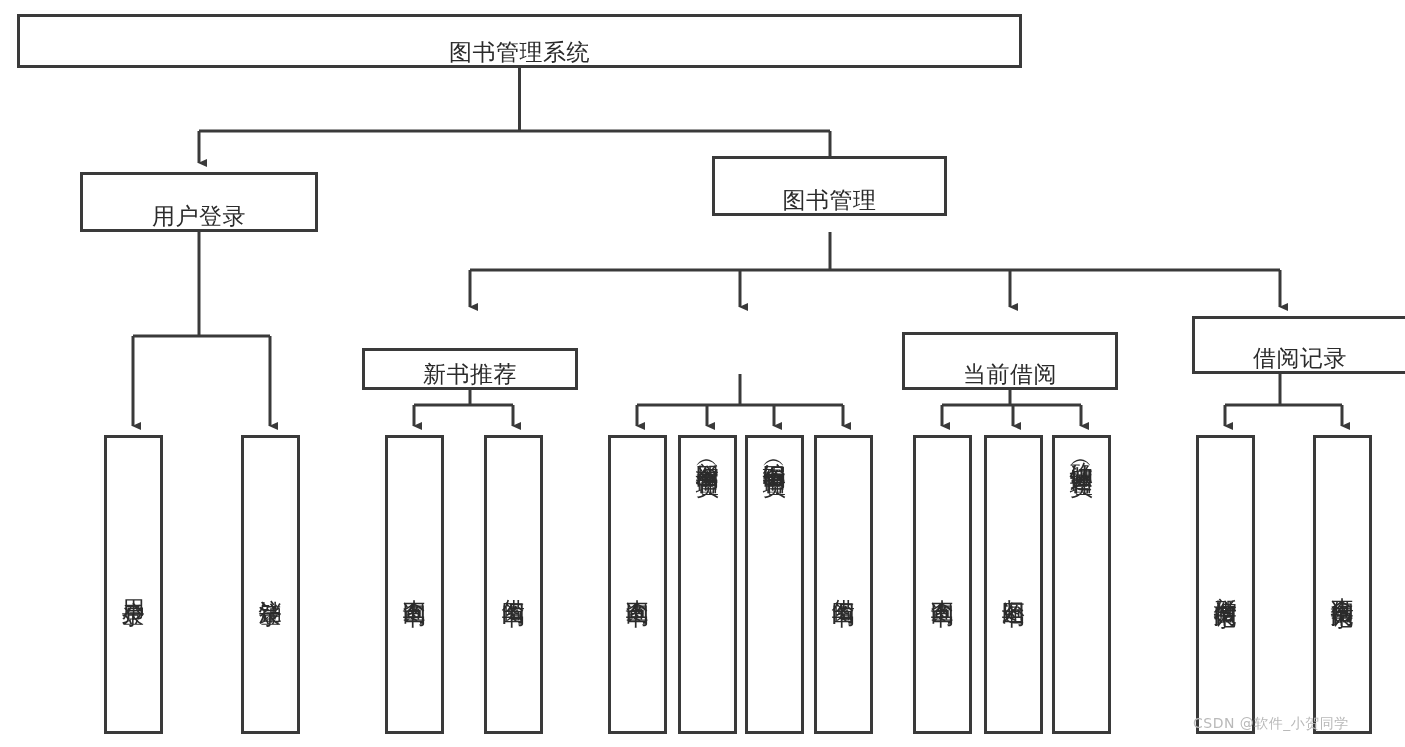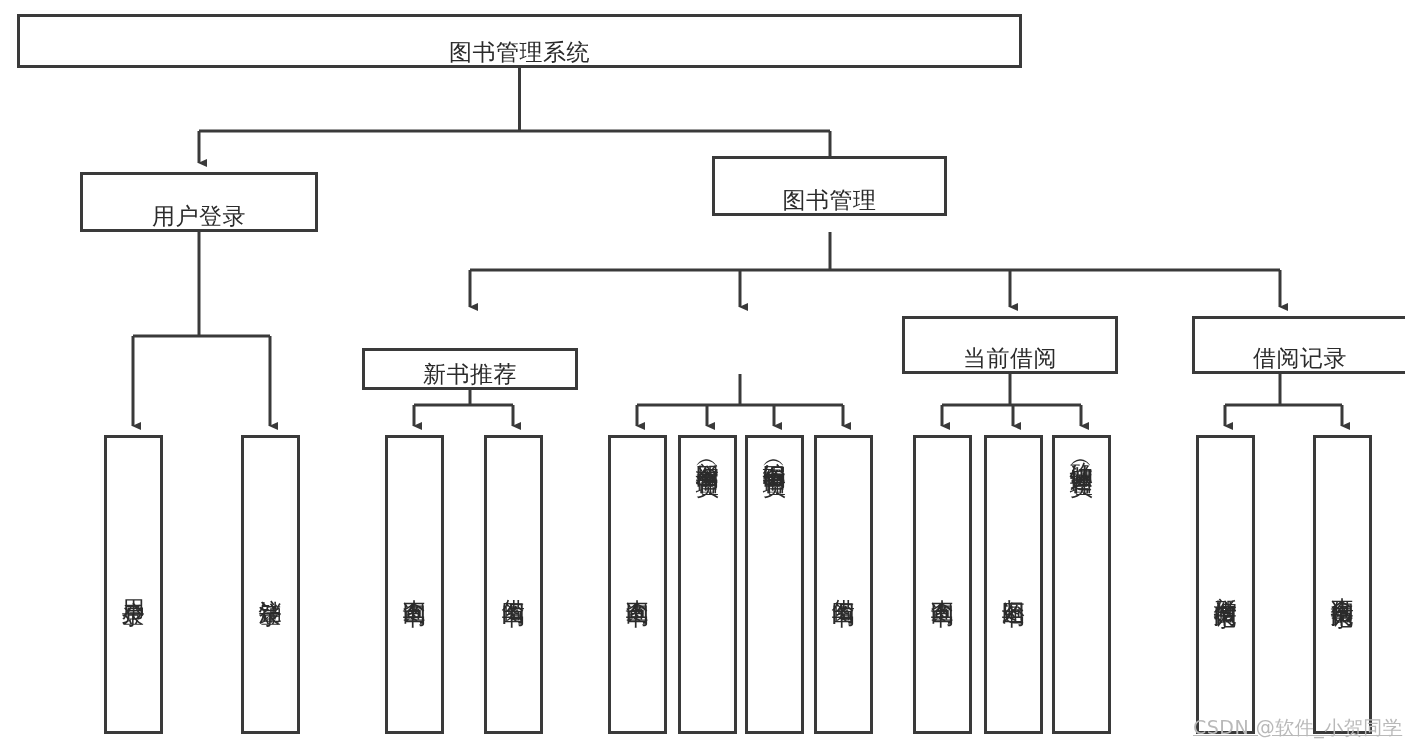"当前借阅" div.node { top: 316px -> 332px }
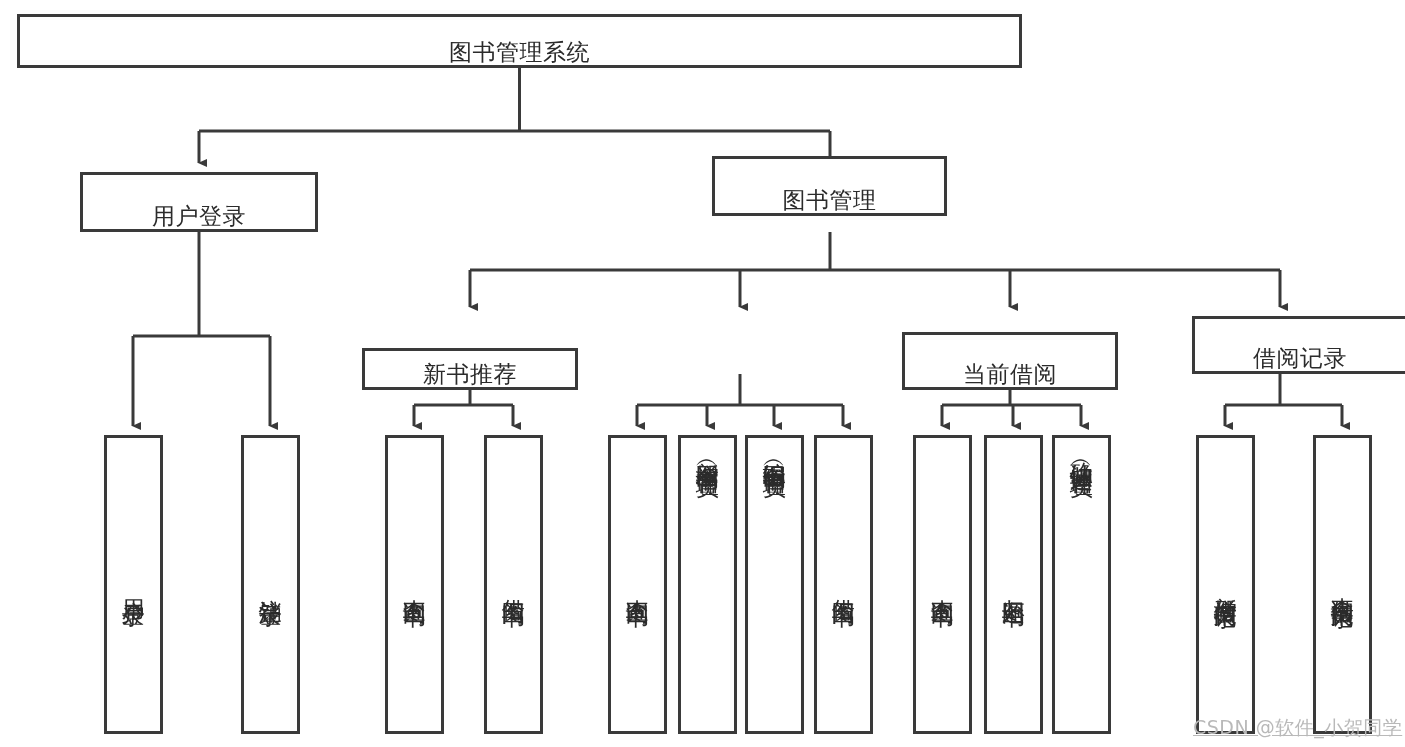"CSDN @软件_小贺同学" .watermark { font-size: 19px -> 14px; text-decoration: underline -> none }
